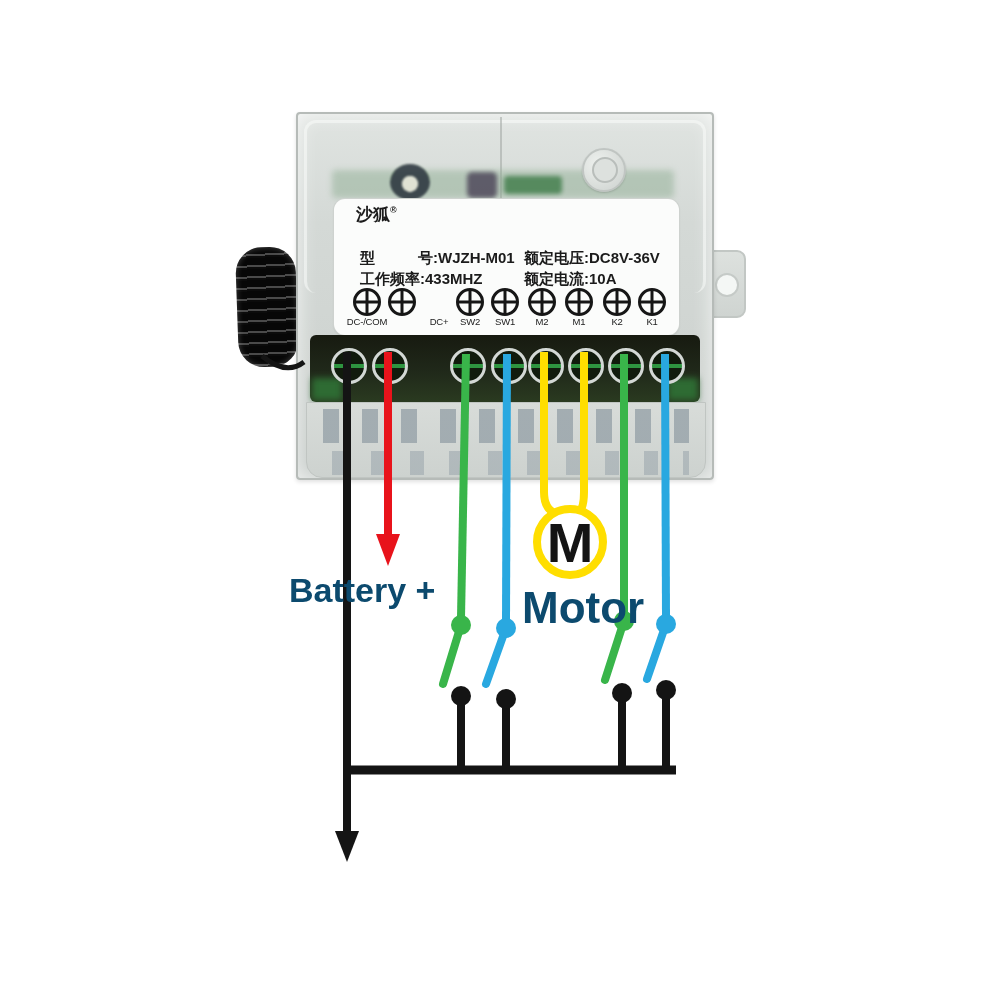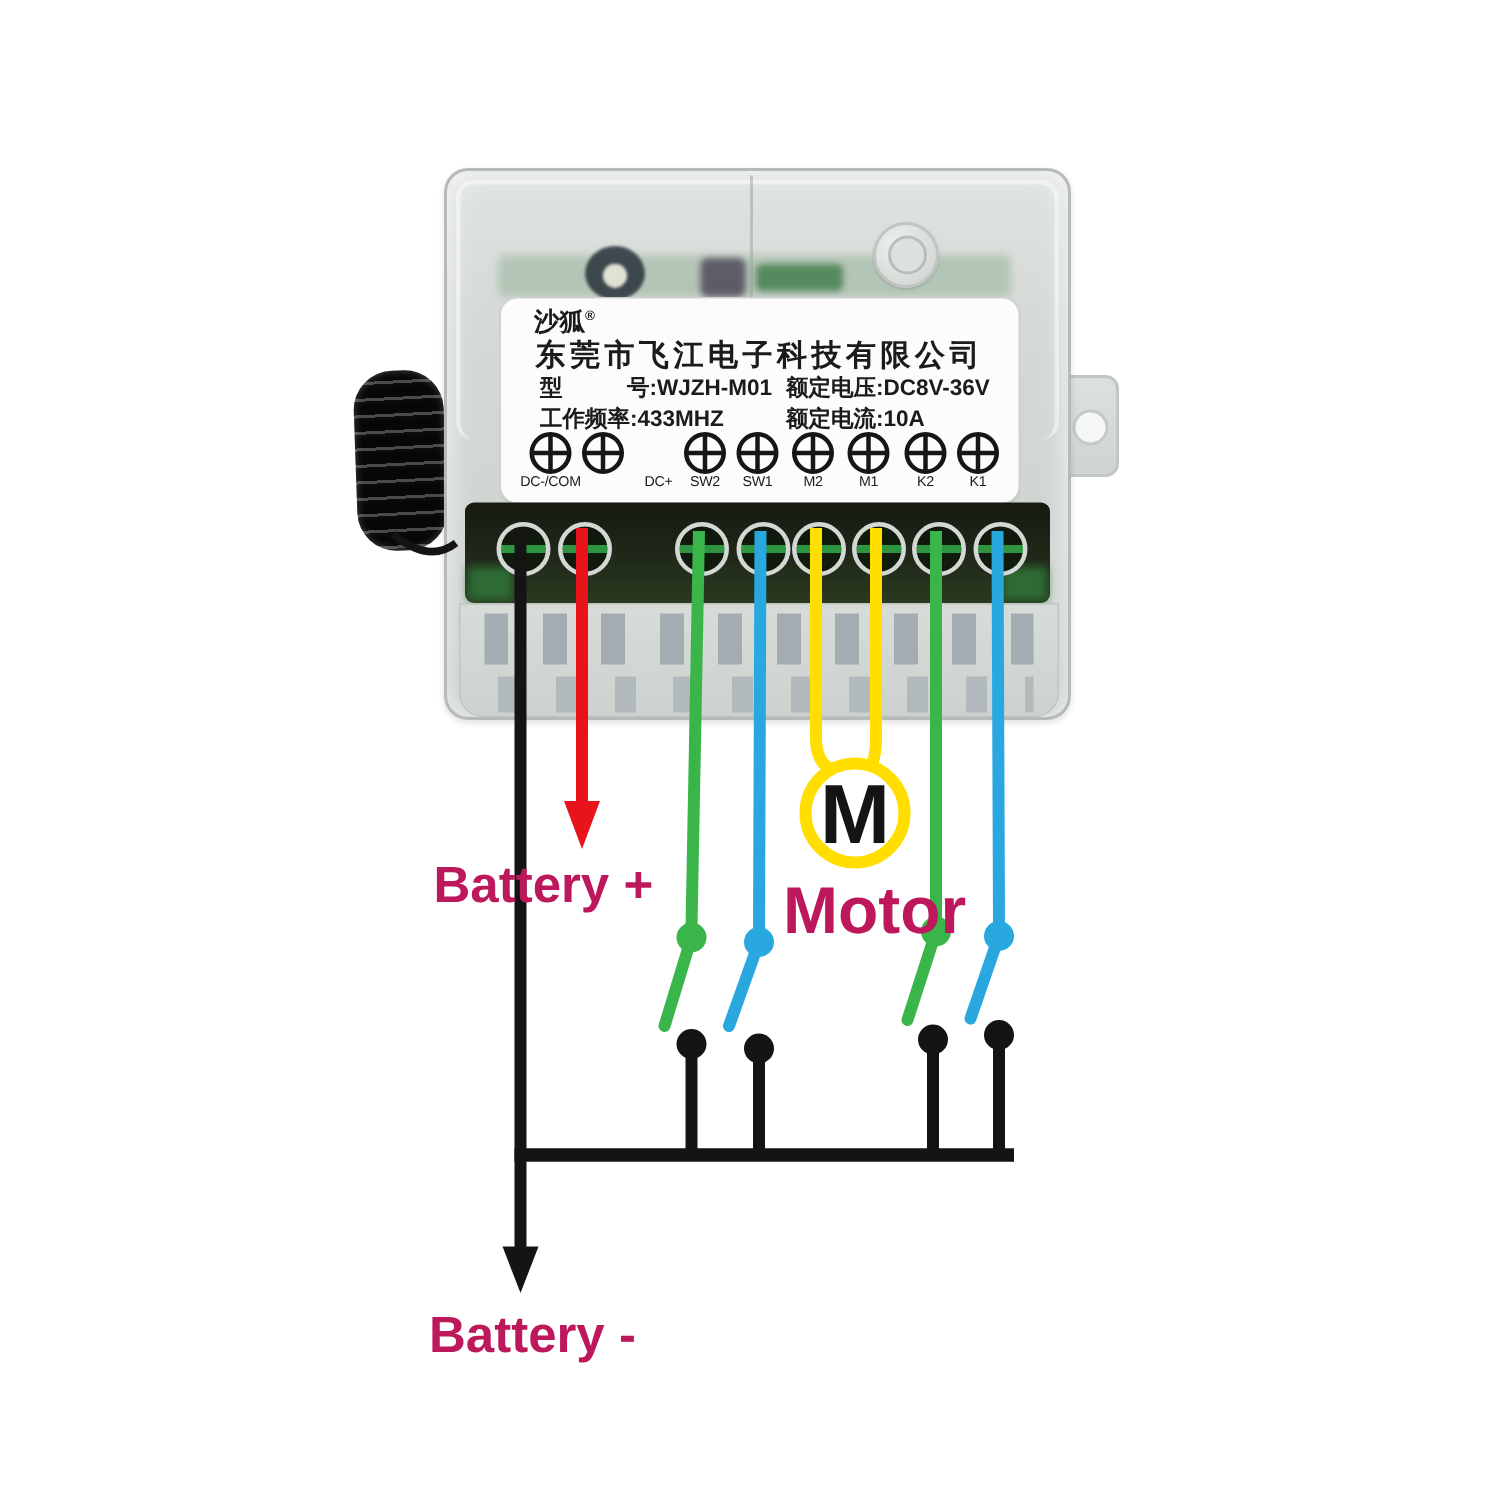"沙狐®" .case-box { border-radius: 16px -> 4px }
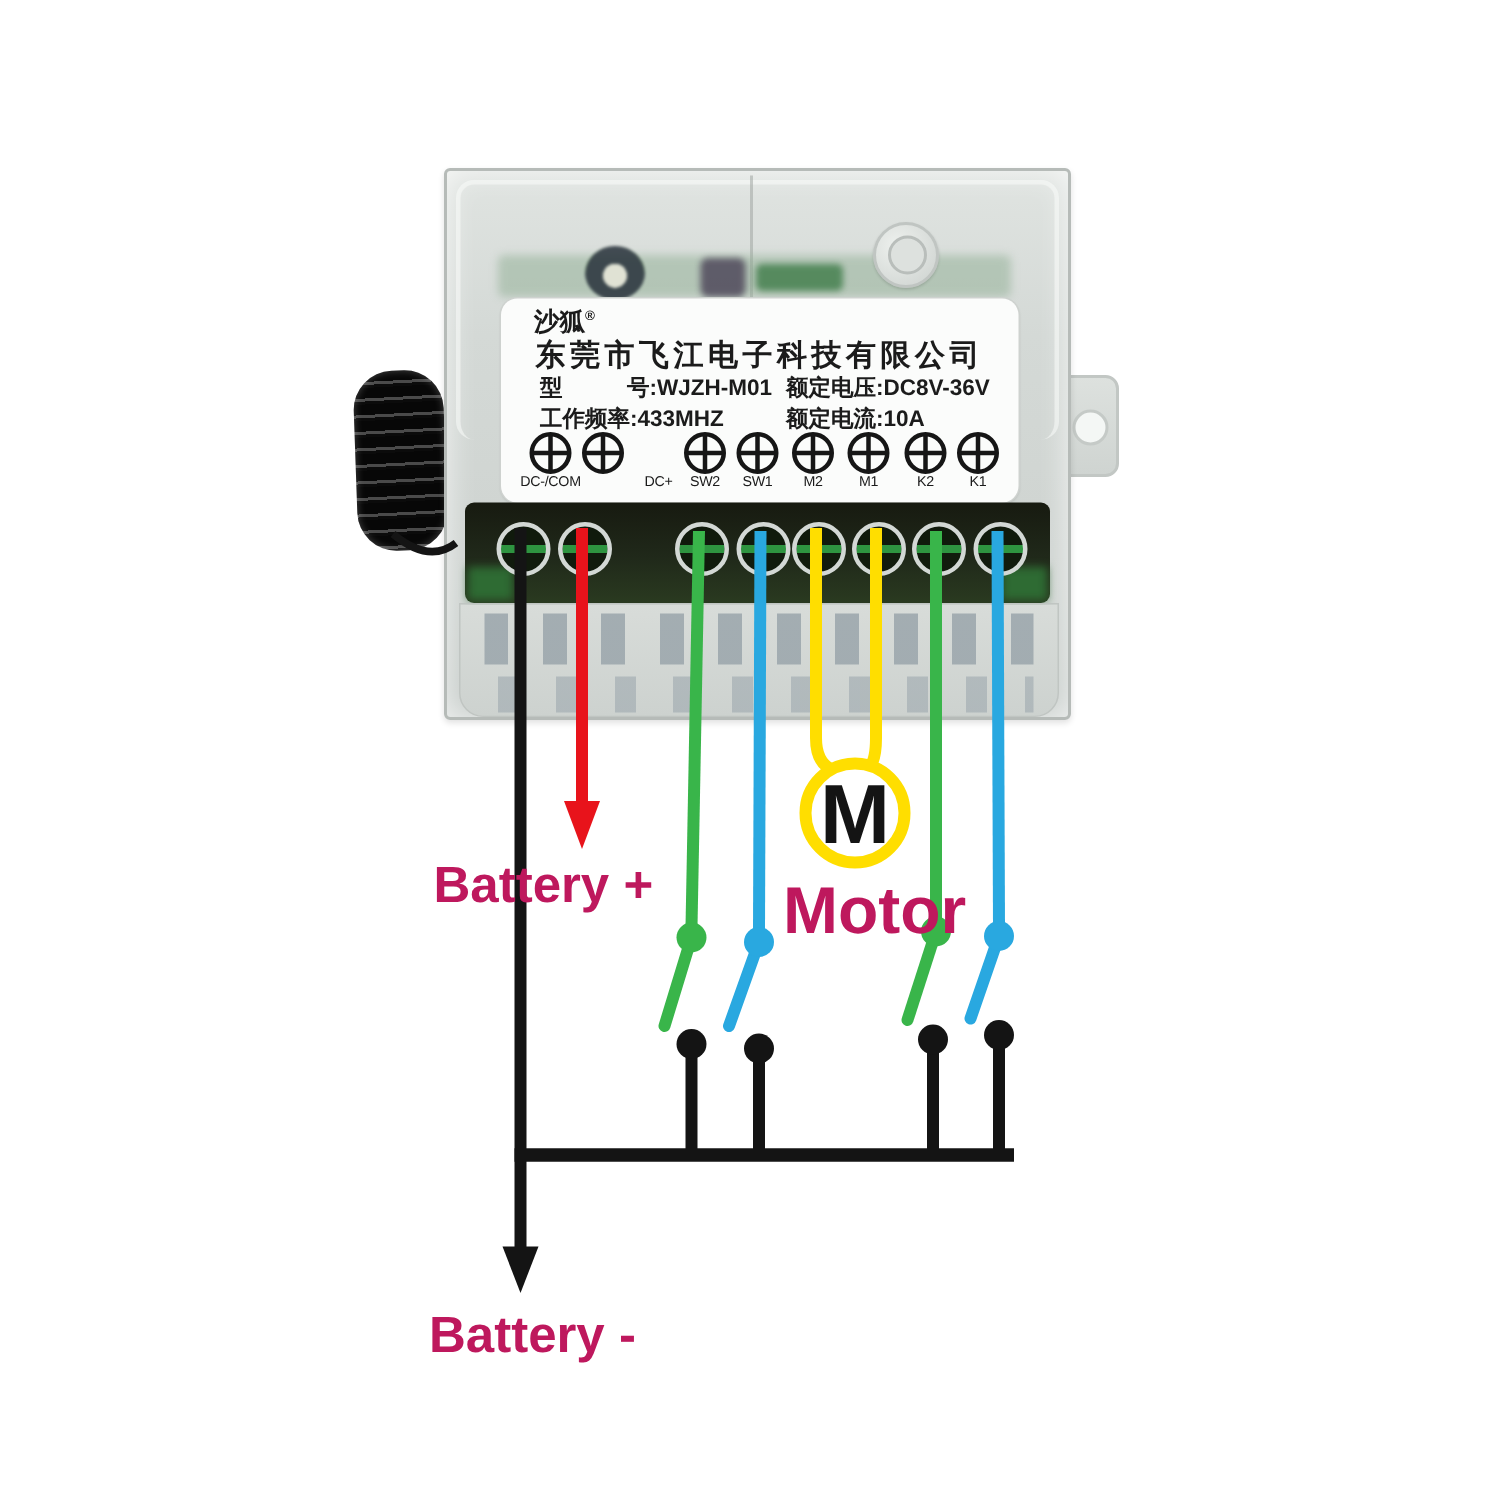"东莞市飞江电子科技有限公司" div.company { html: <div>东莞市飞江电子科技有限公司</div> -> none }
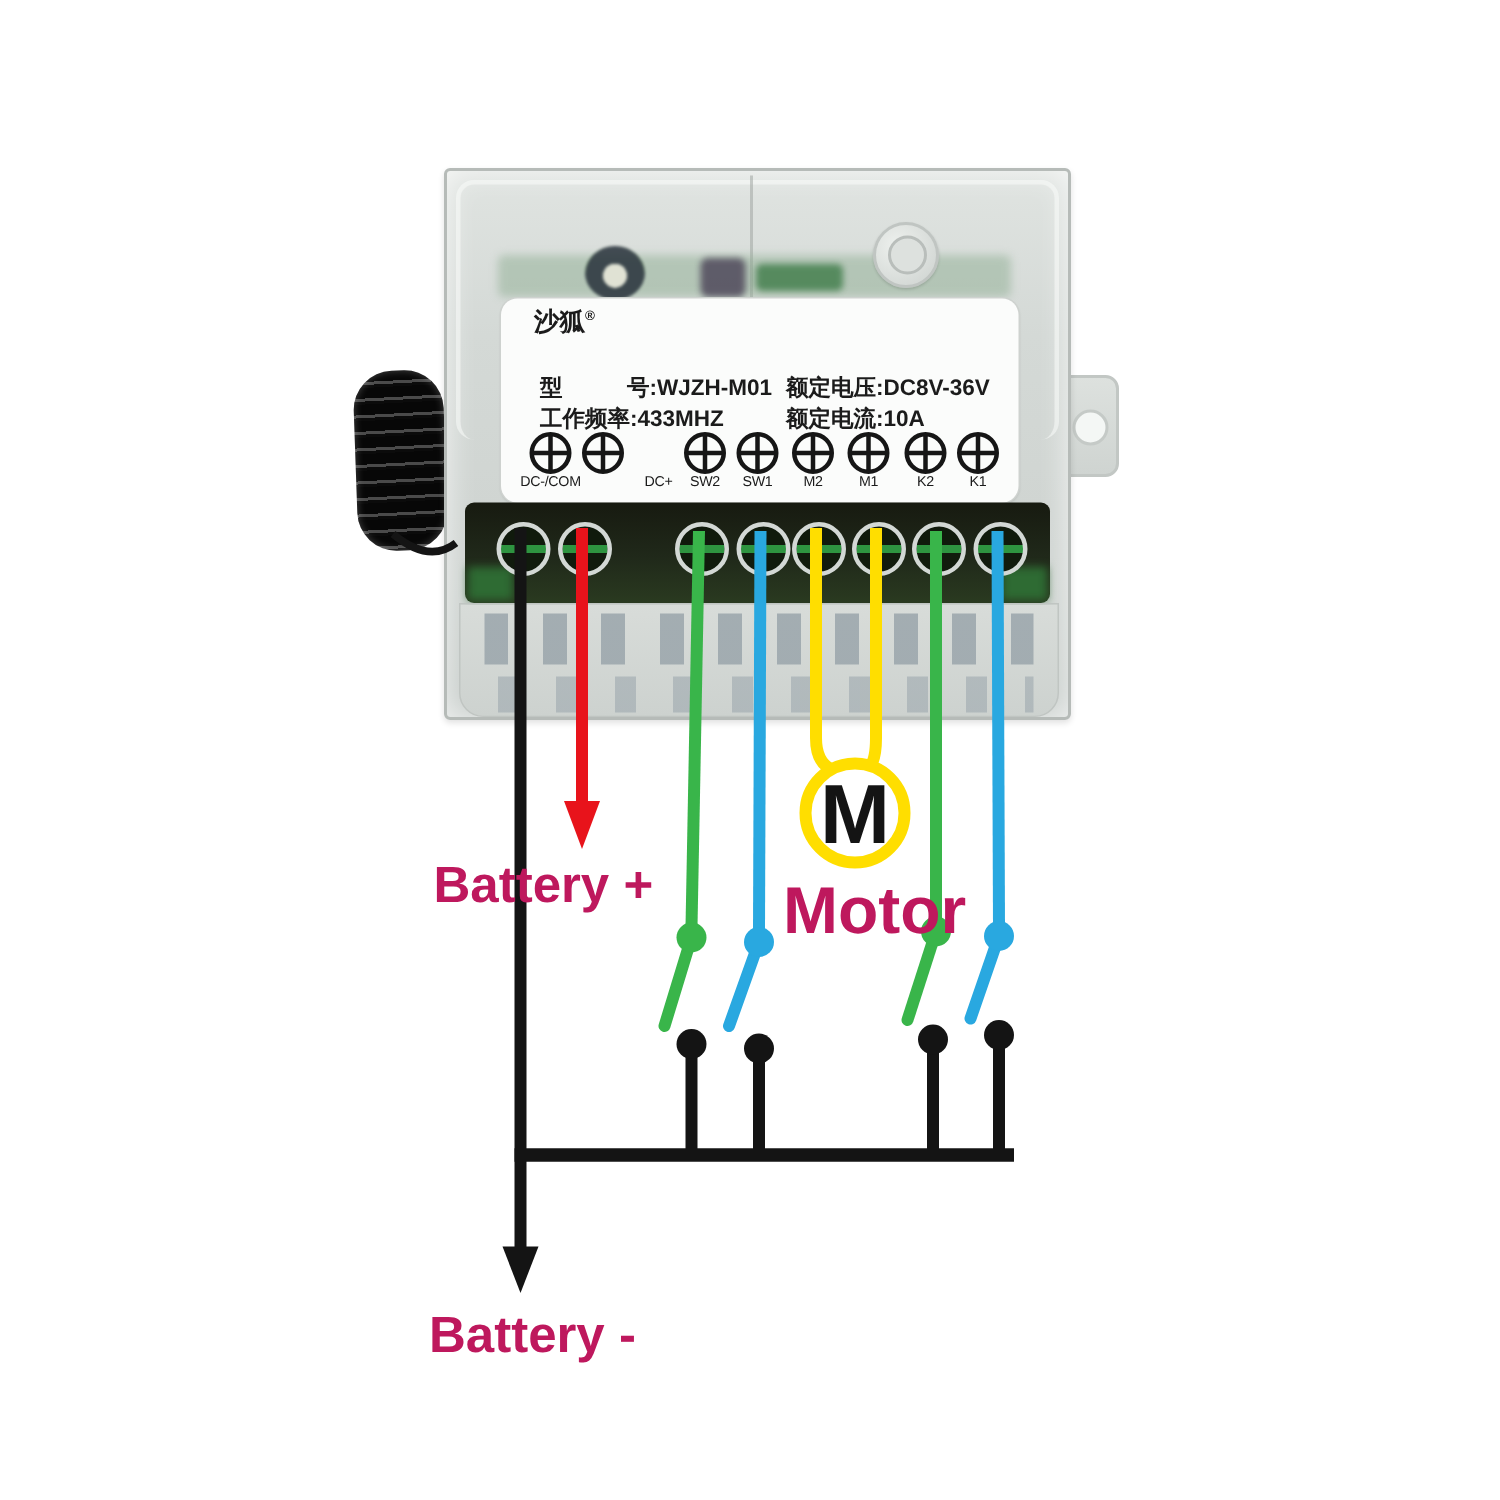"Battery +" .diagram-label { color: #be185d -> #0c4a6e }
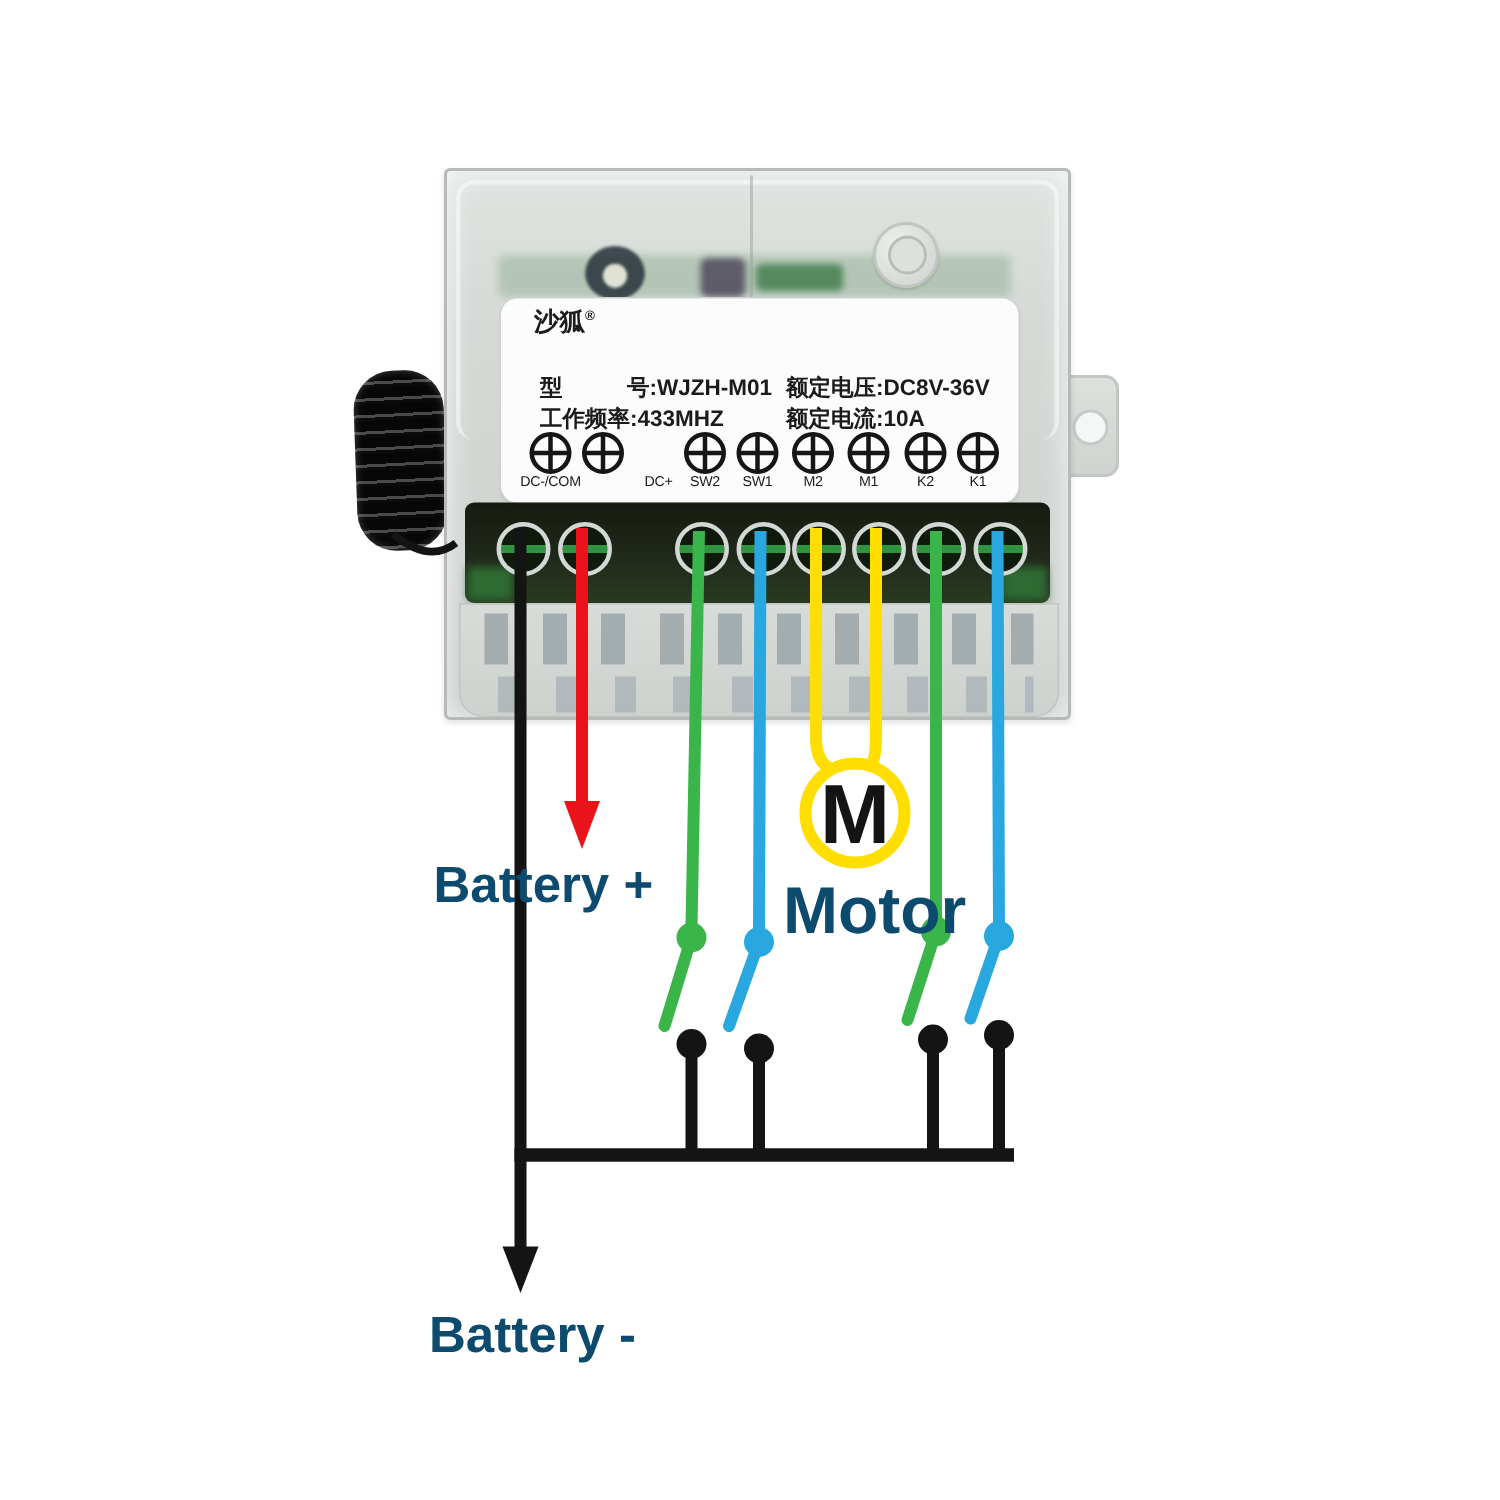"Battery -" div.diagram-label { html: <div>Battery -</div> -> none }
